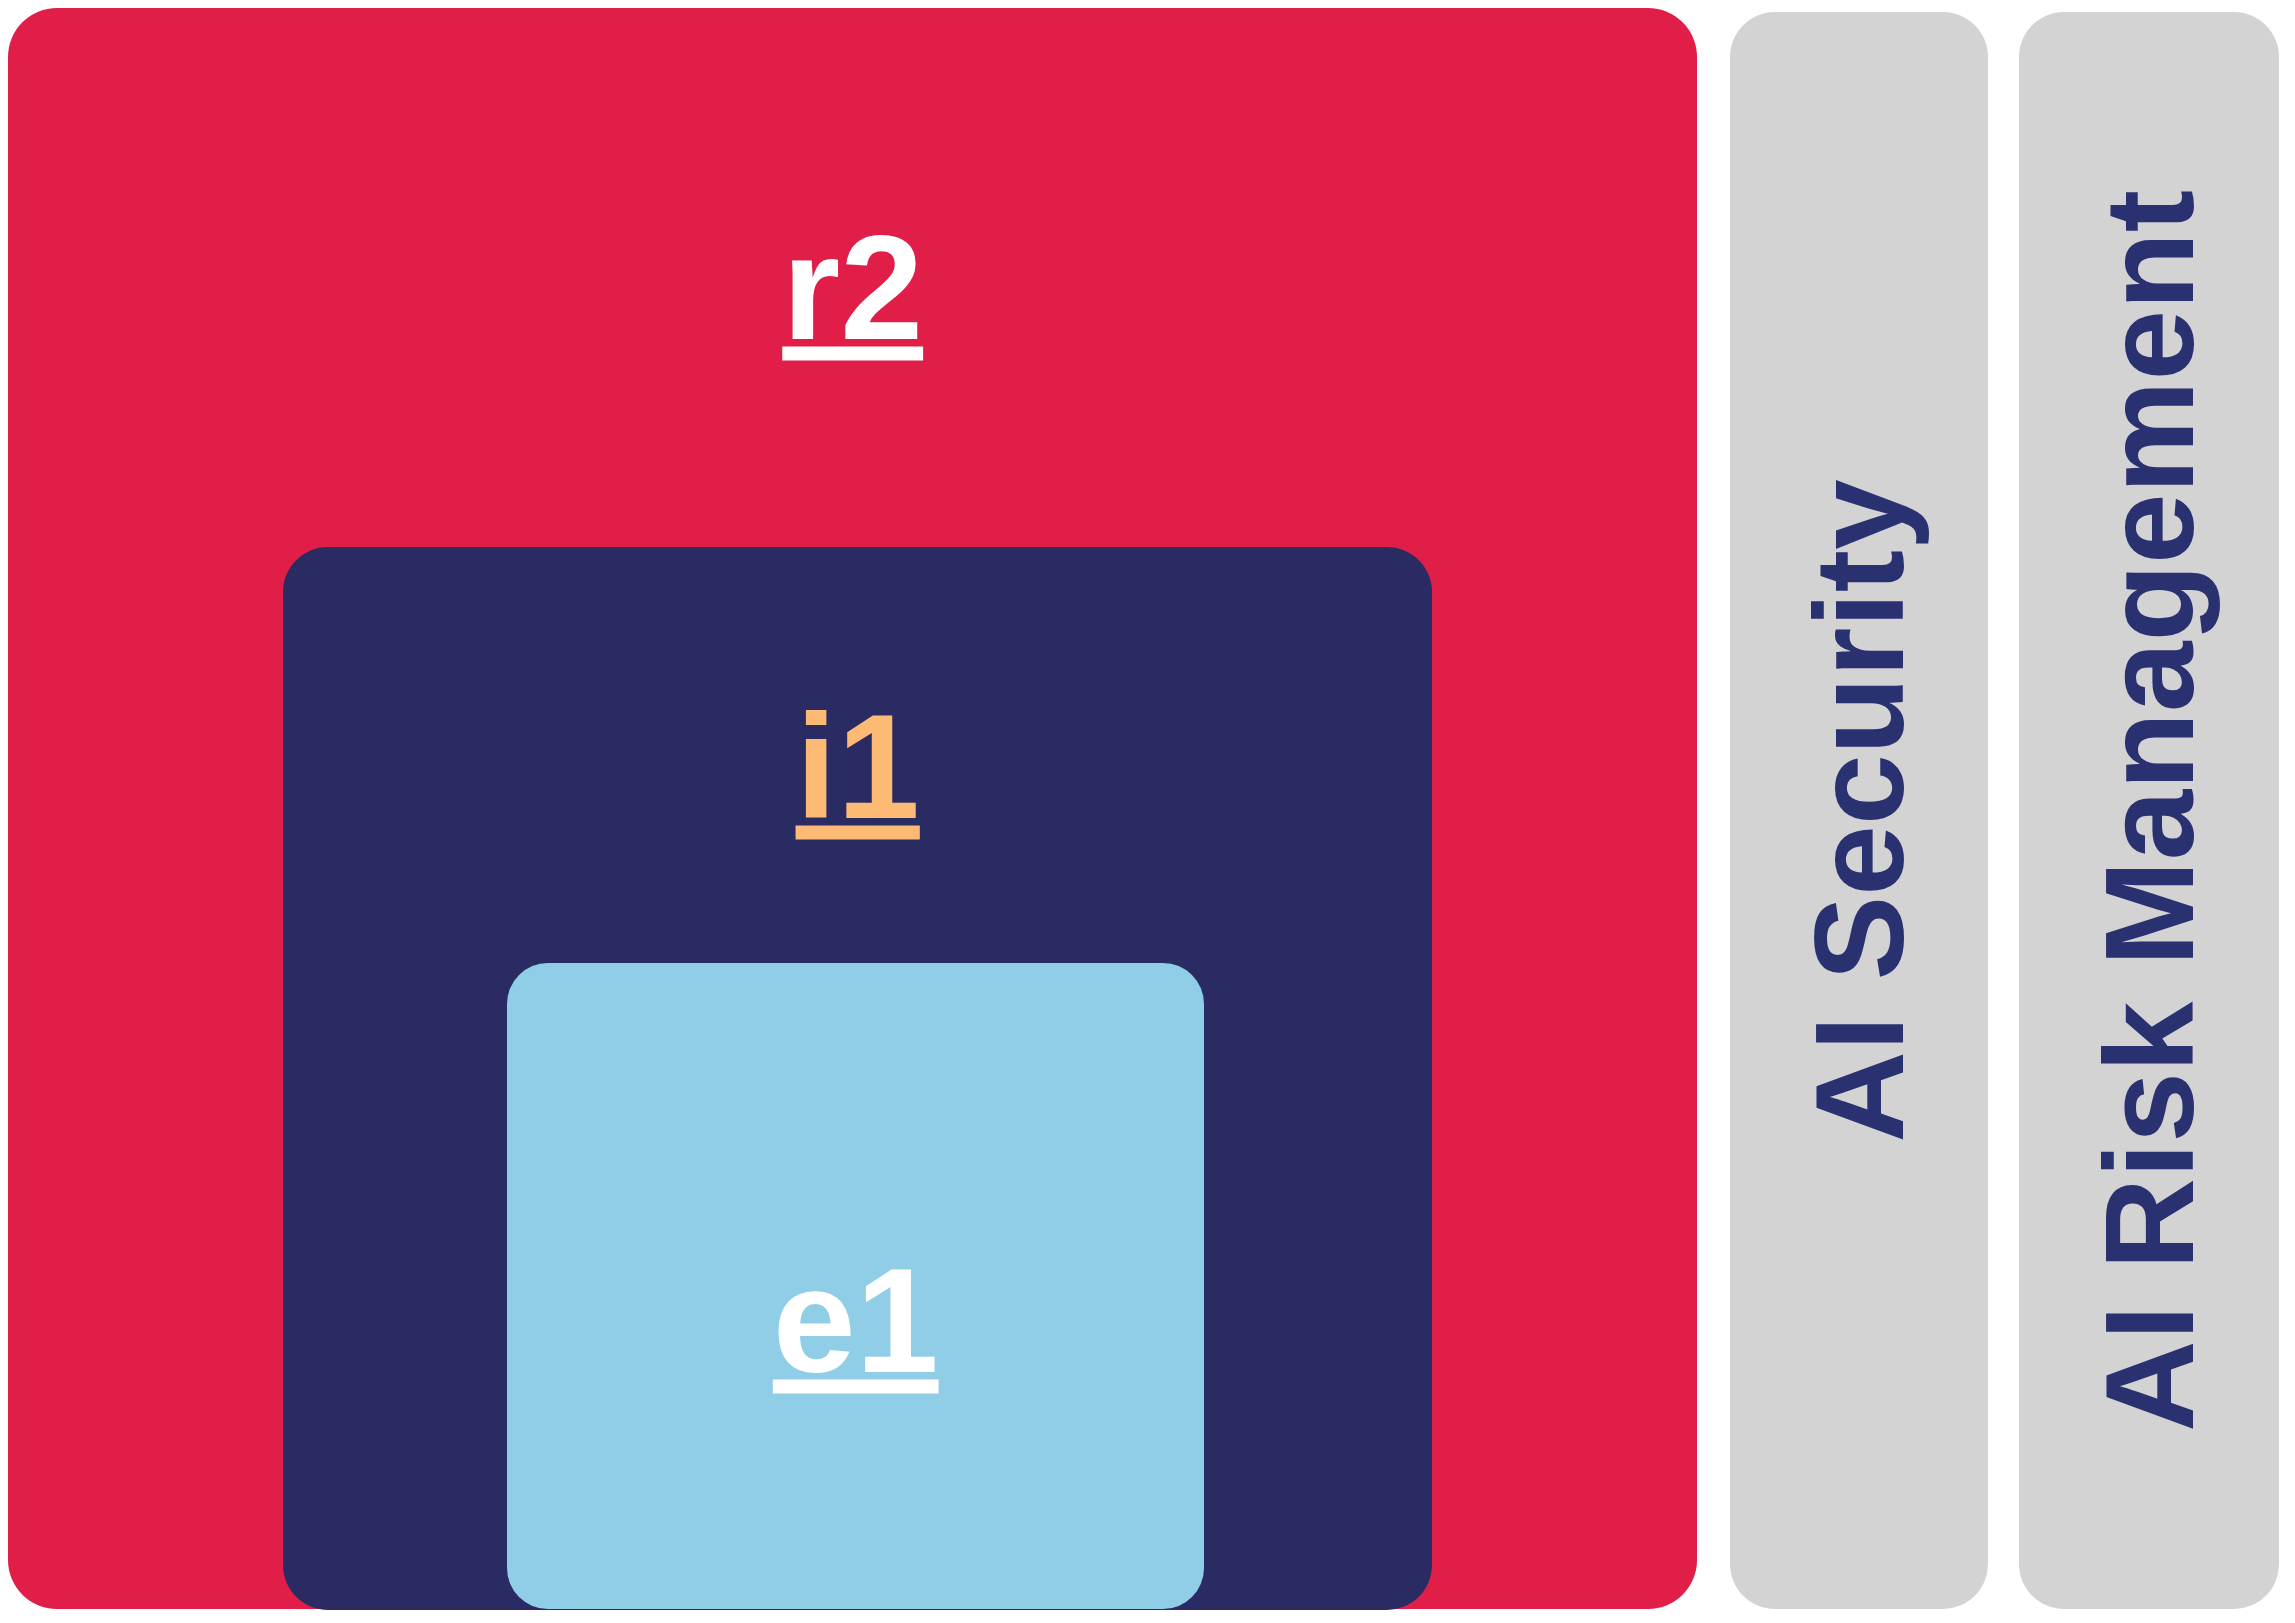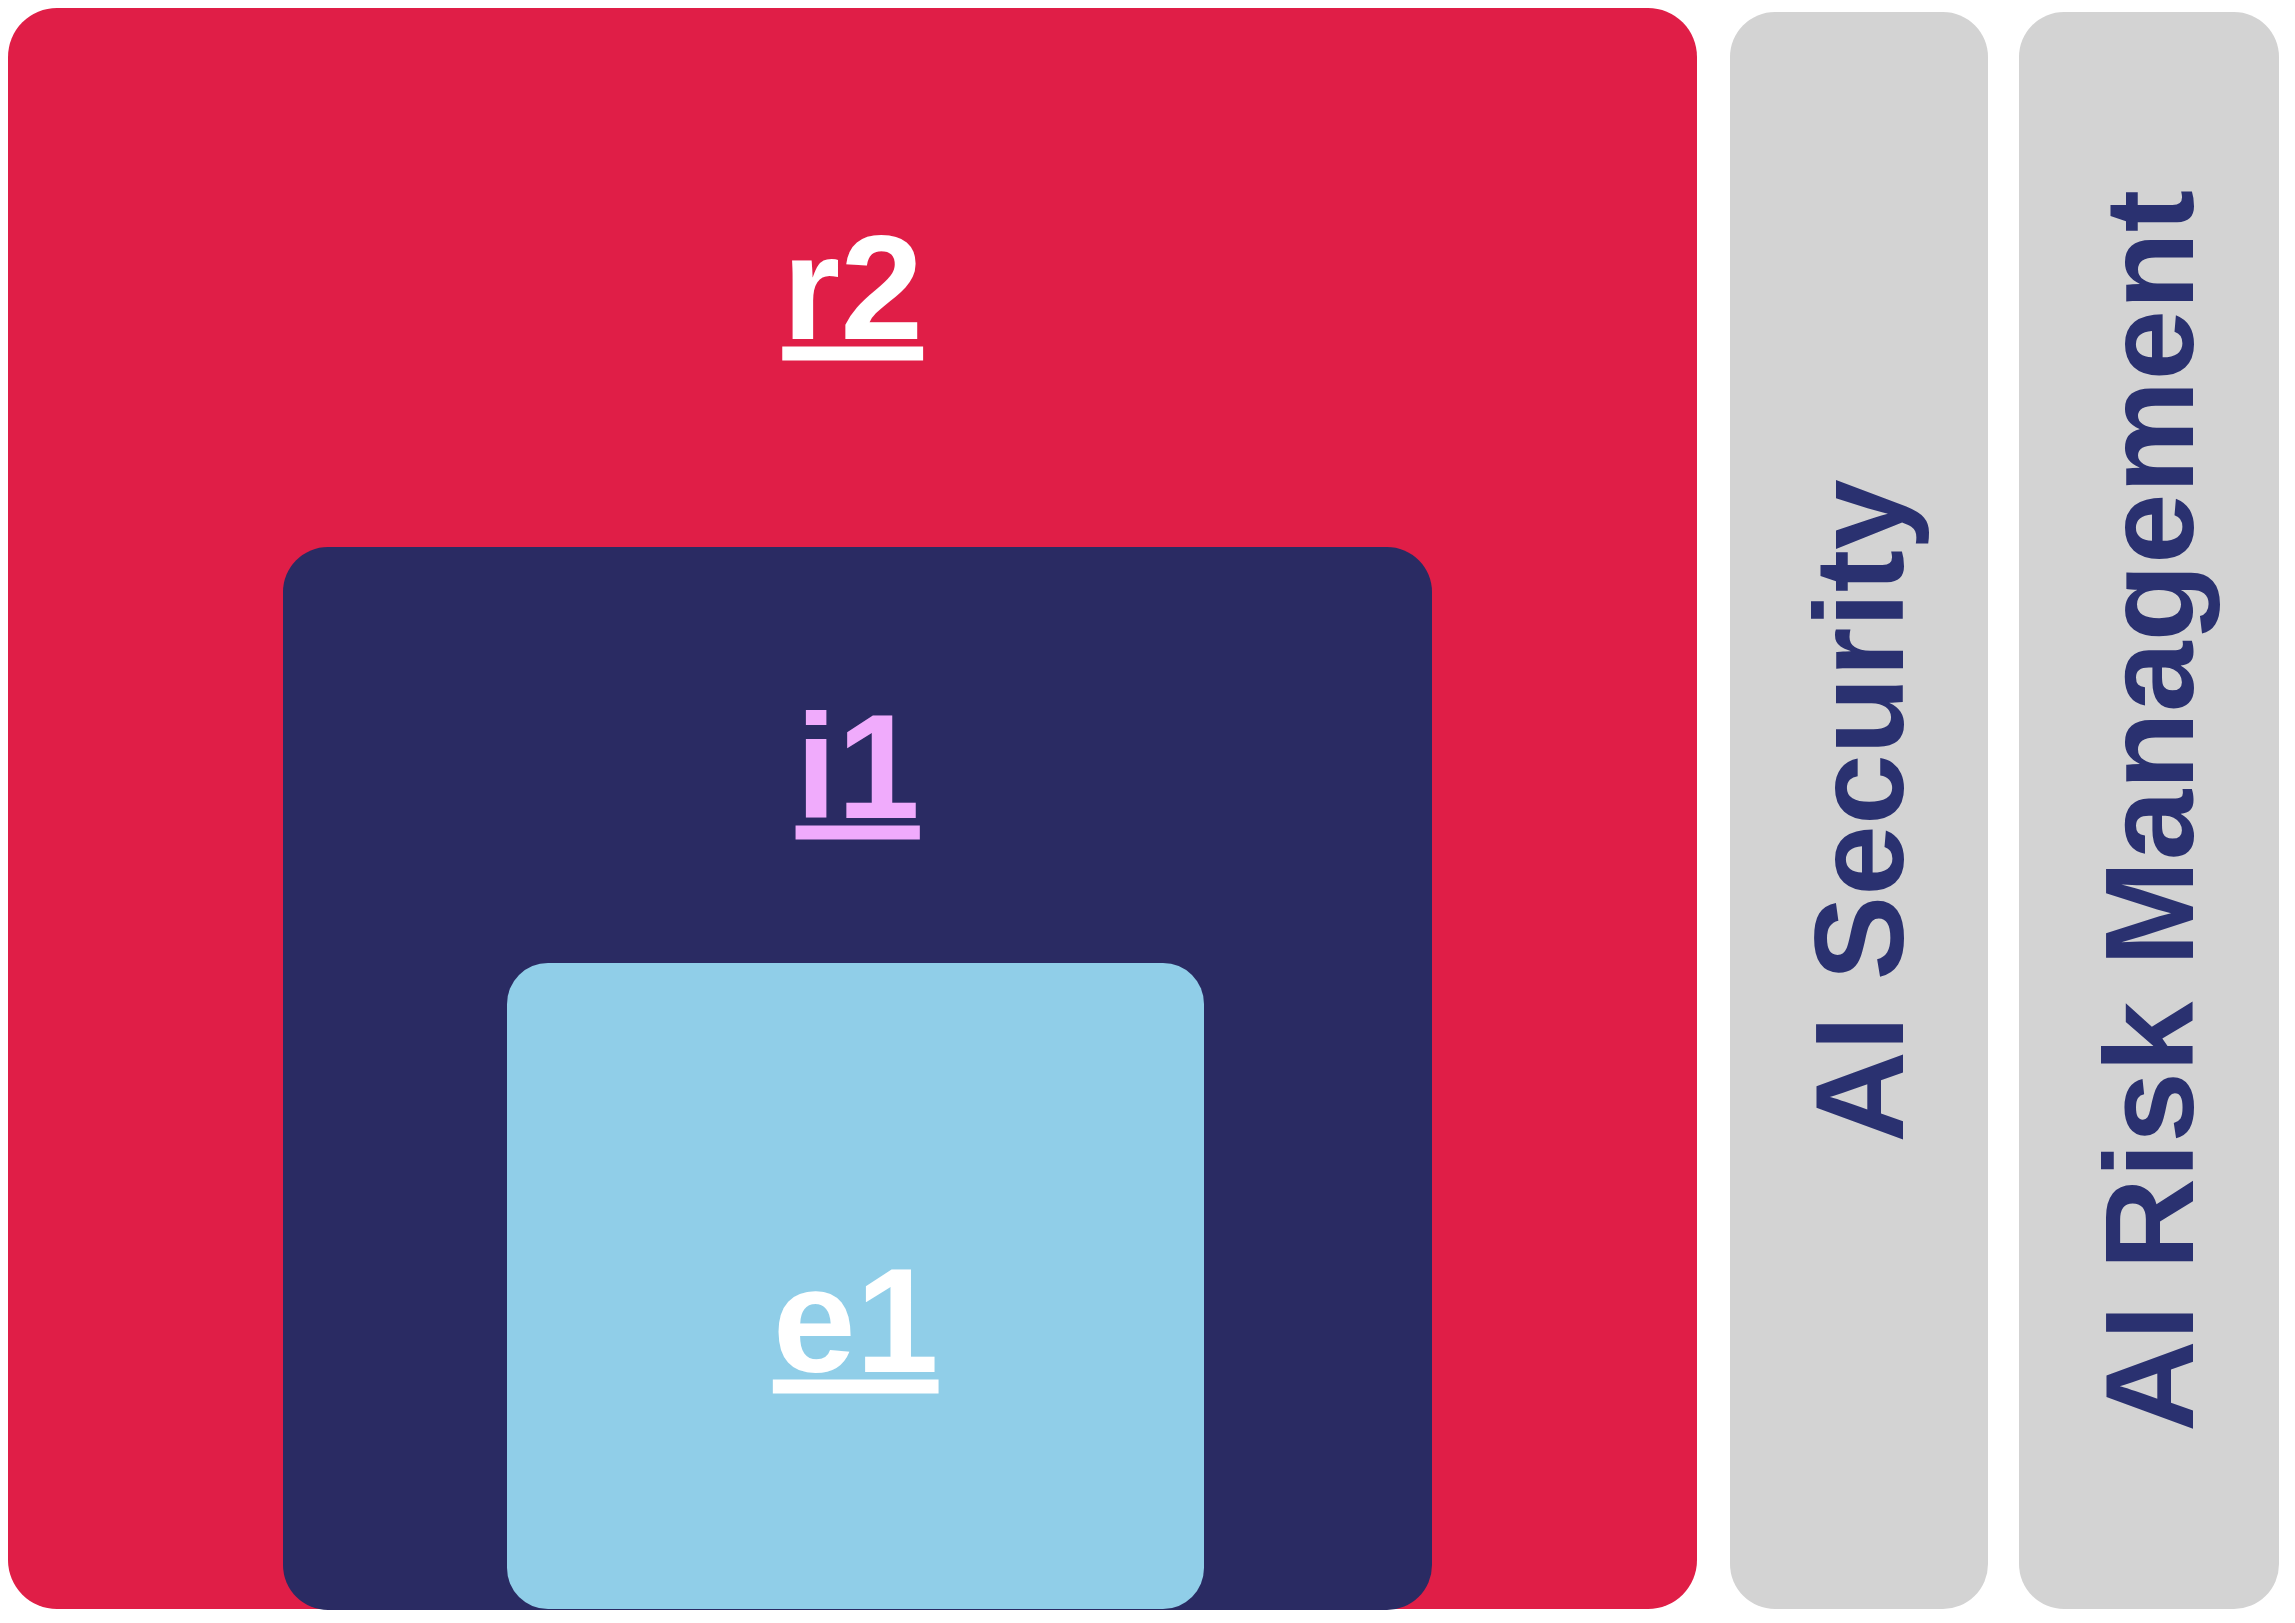"i1" div.ring-label { color: #f0abfc -> #fdba74 }
